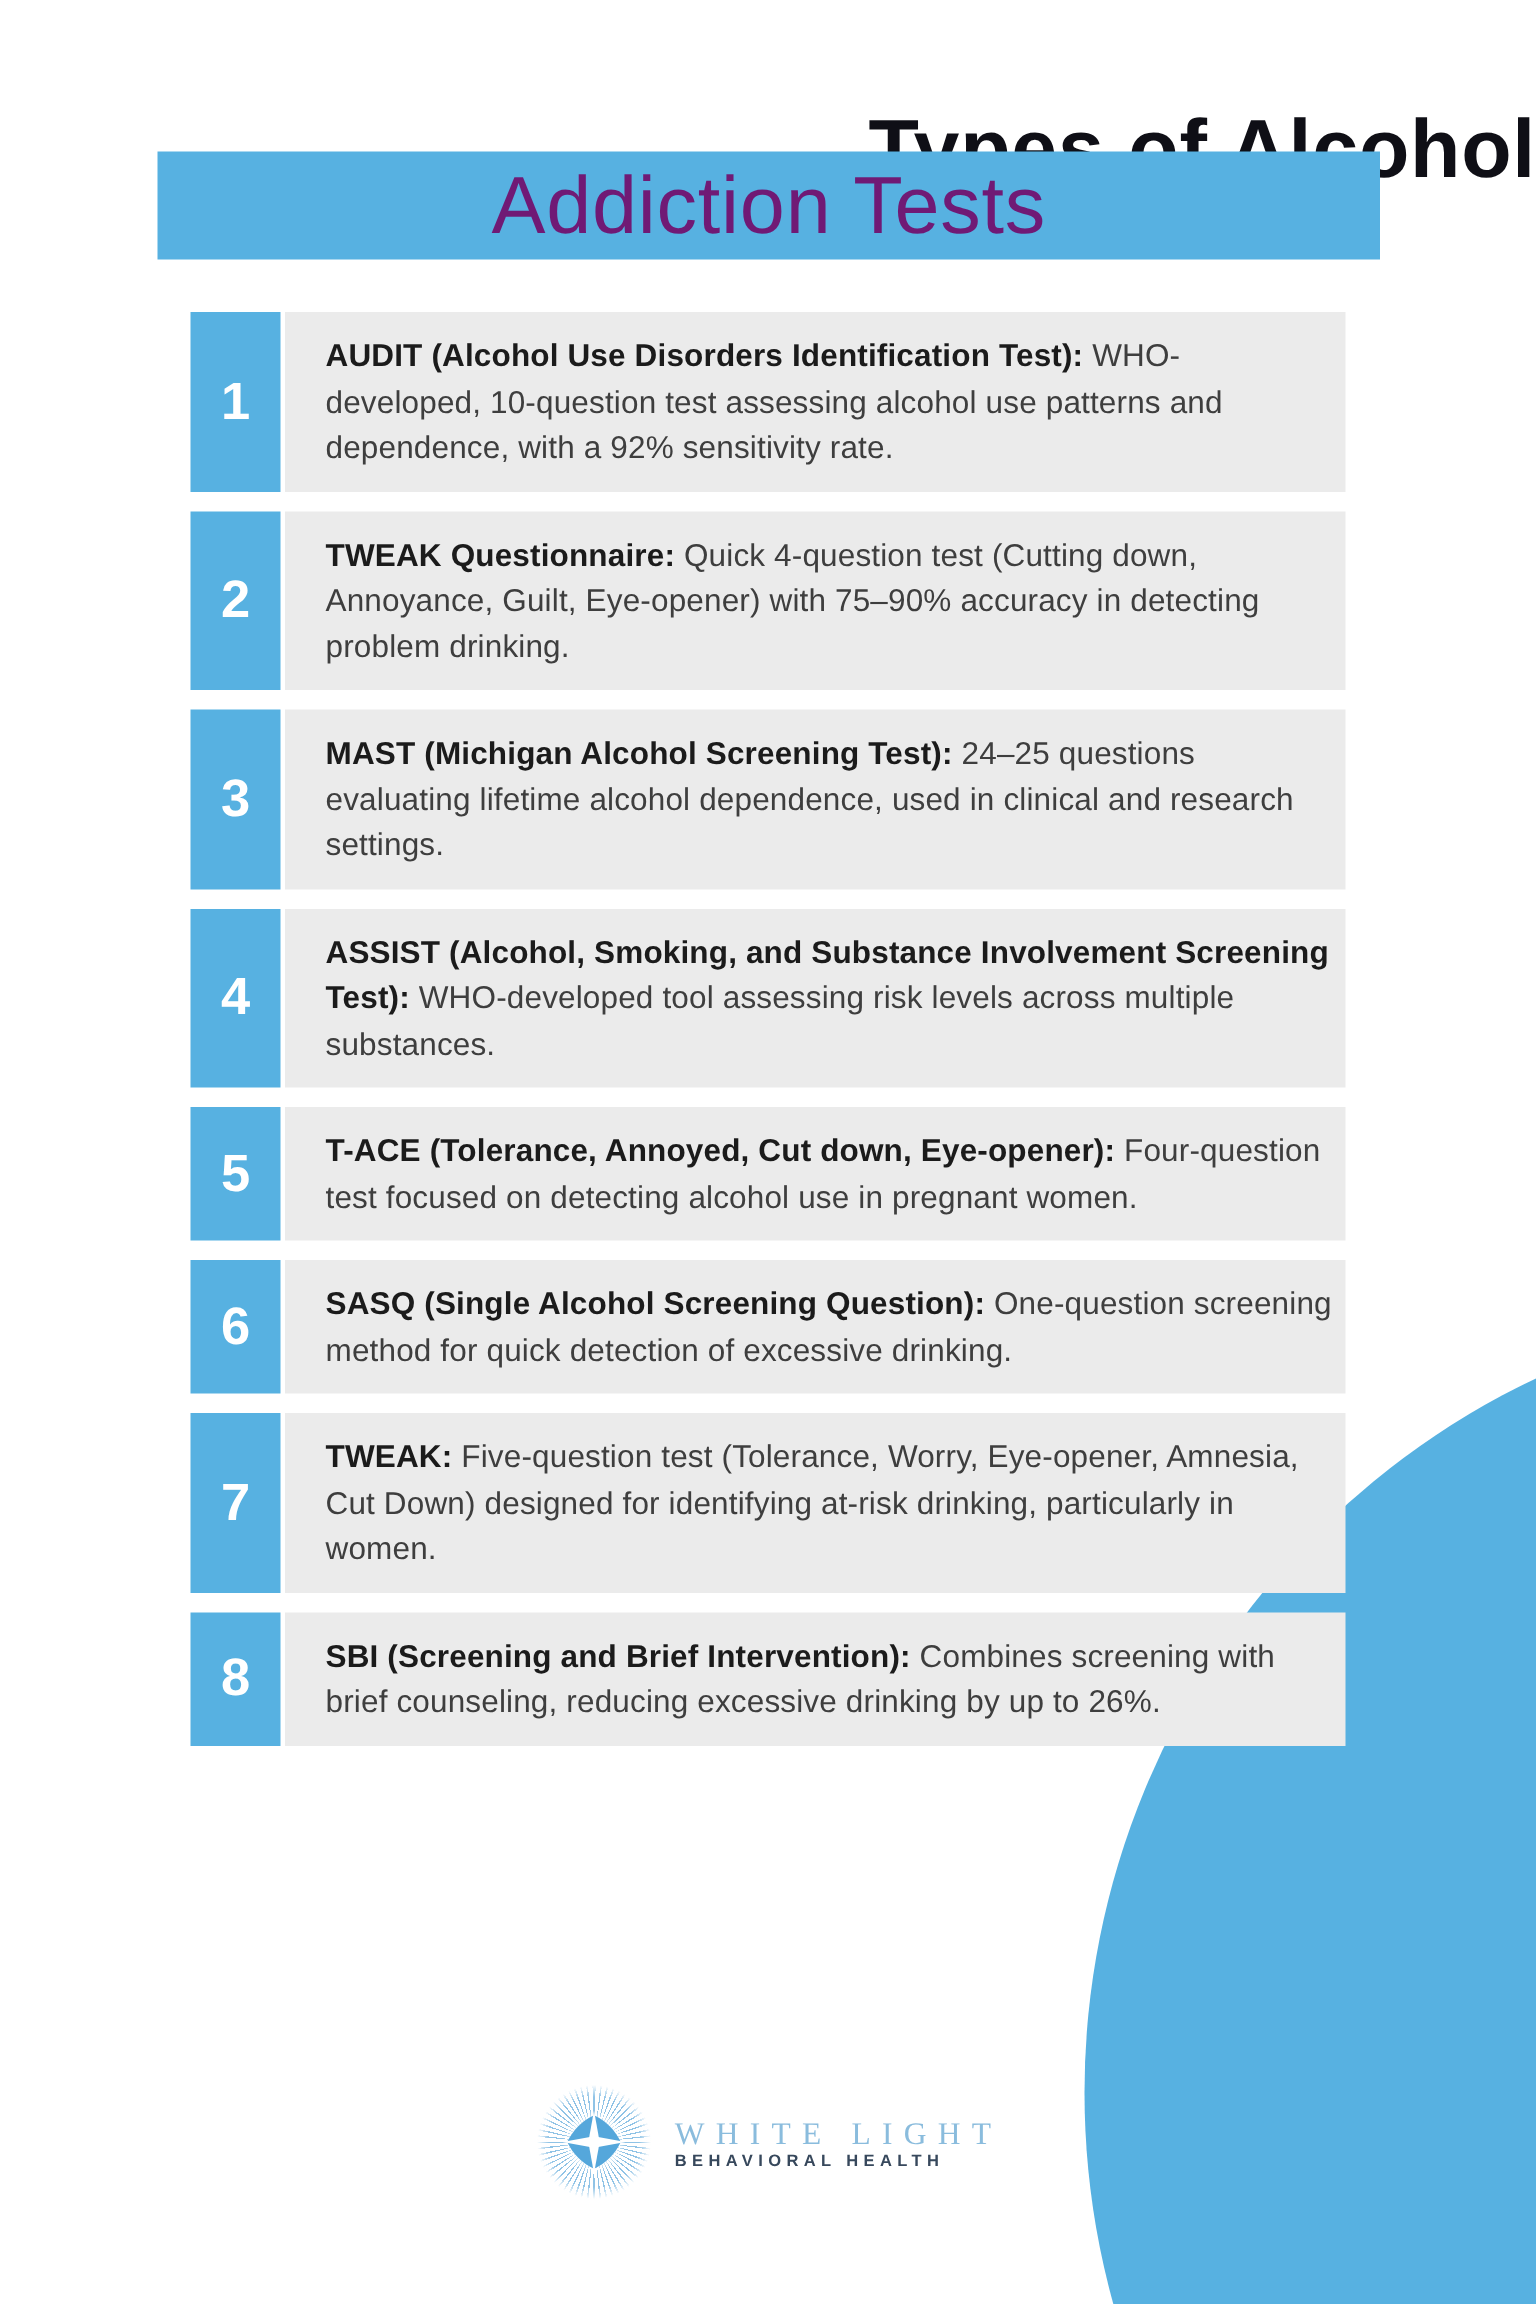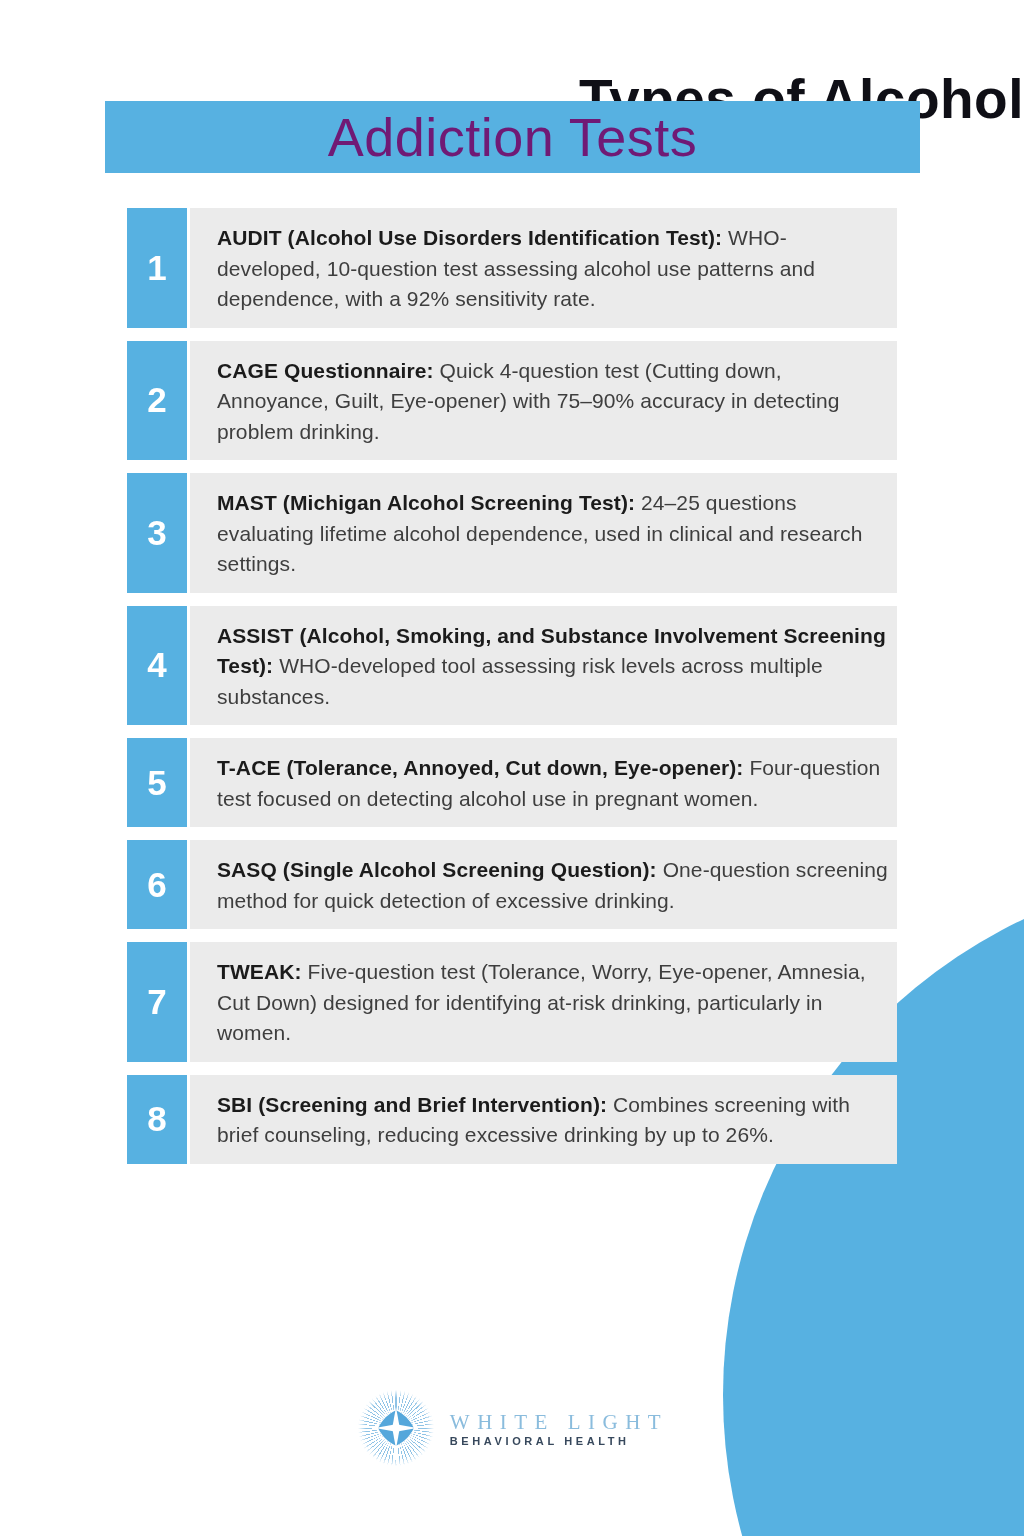"CAGE Questionnaire:" span.b { text: CAGE -> TWEAK }
